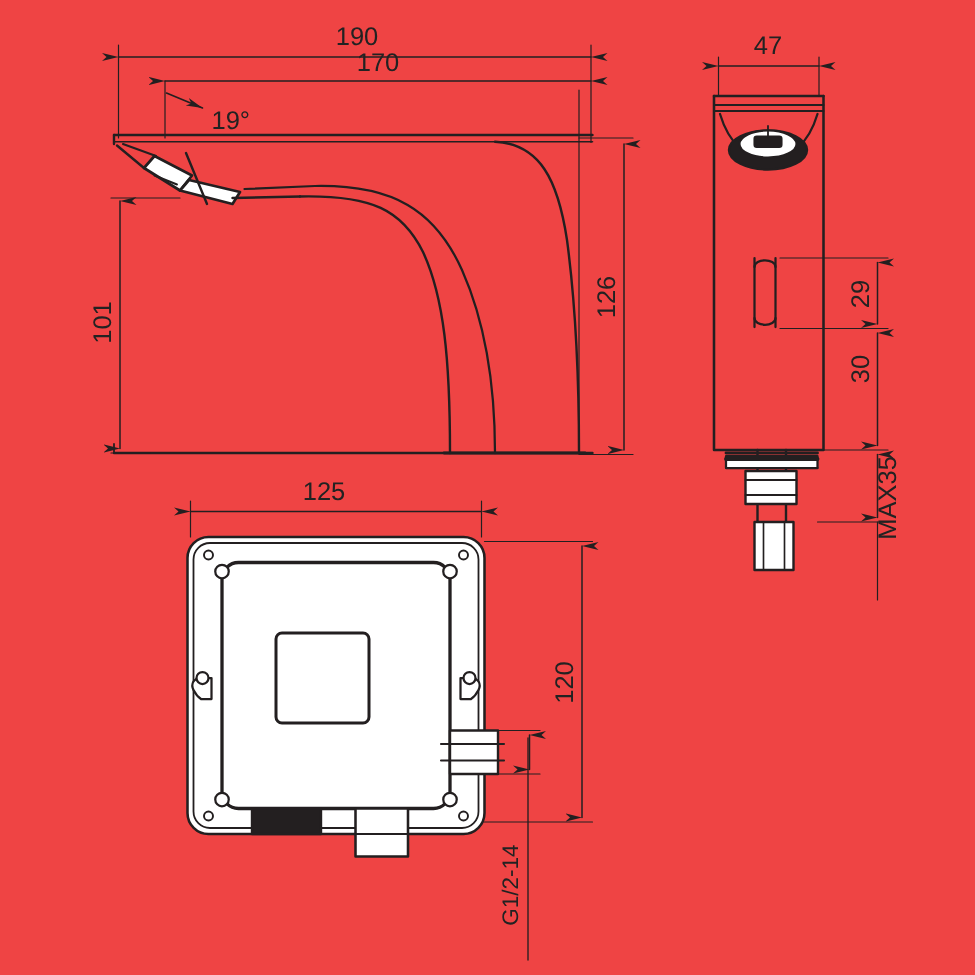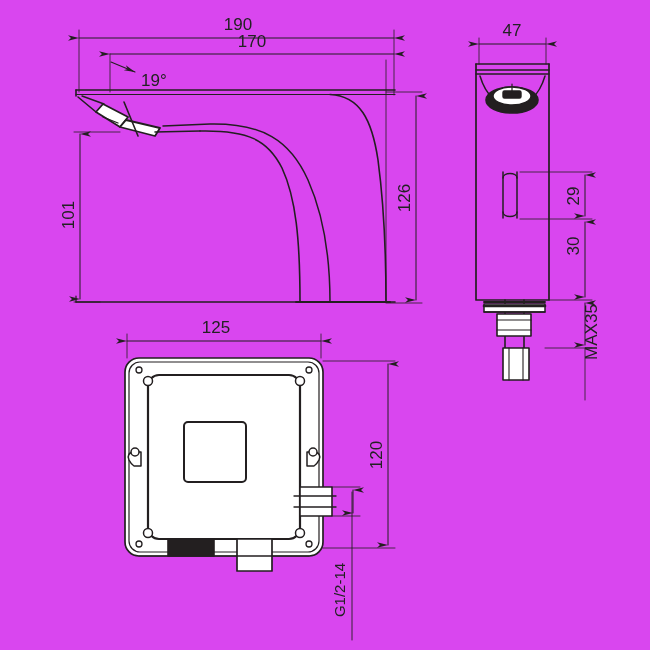"190" #sheet { background: #d946ef -> #ef4444 }
